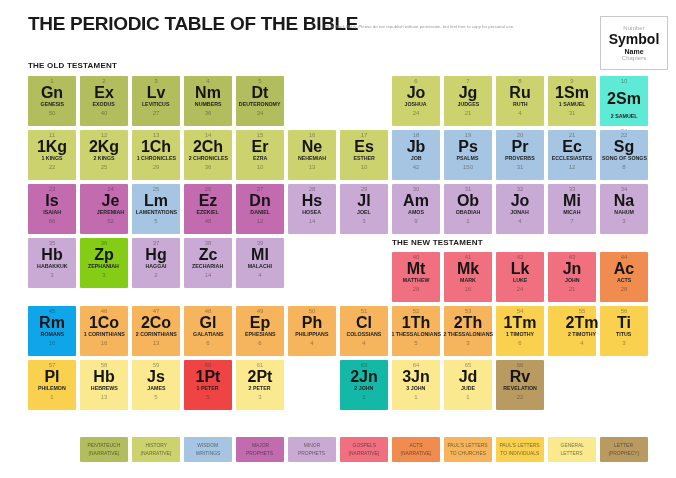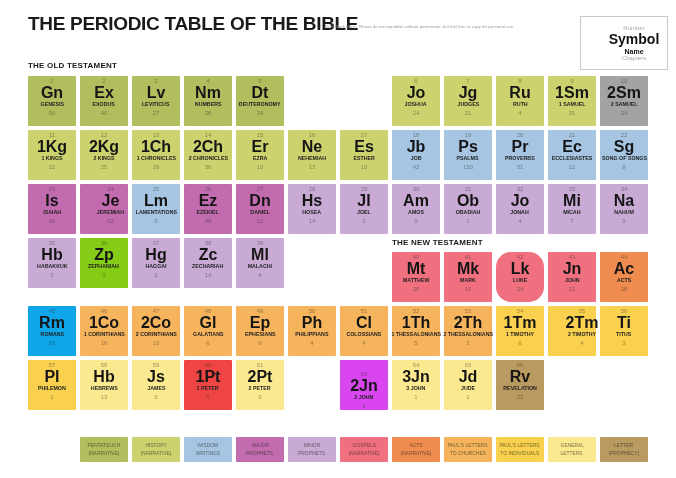"Symbol" .keybox { padding-left: 20px -> none }
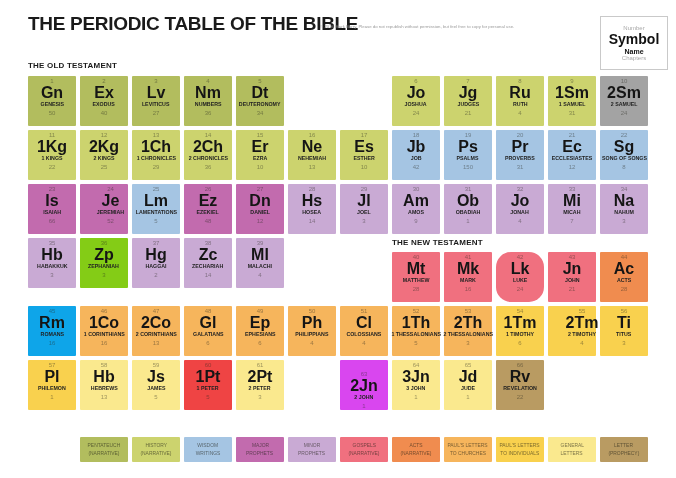"2Sm" div.tile { background: #a3a3a3 -> #5eead4; gap: none -> 6px }
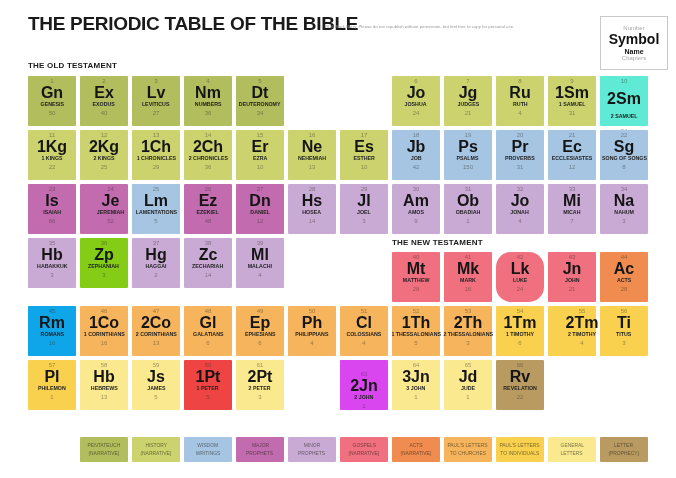"Lk" div.tile { border-radius: 15px -> none }
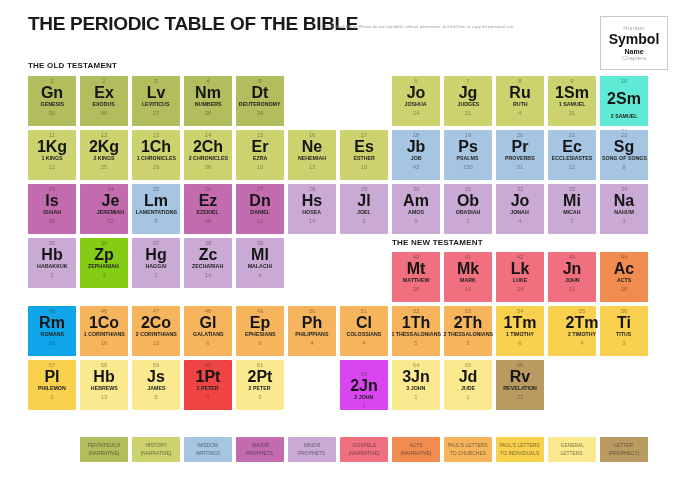"2Jn" div.tile { background: #d946ef -> #14b8a6; justify-content: flex-end -> none }
